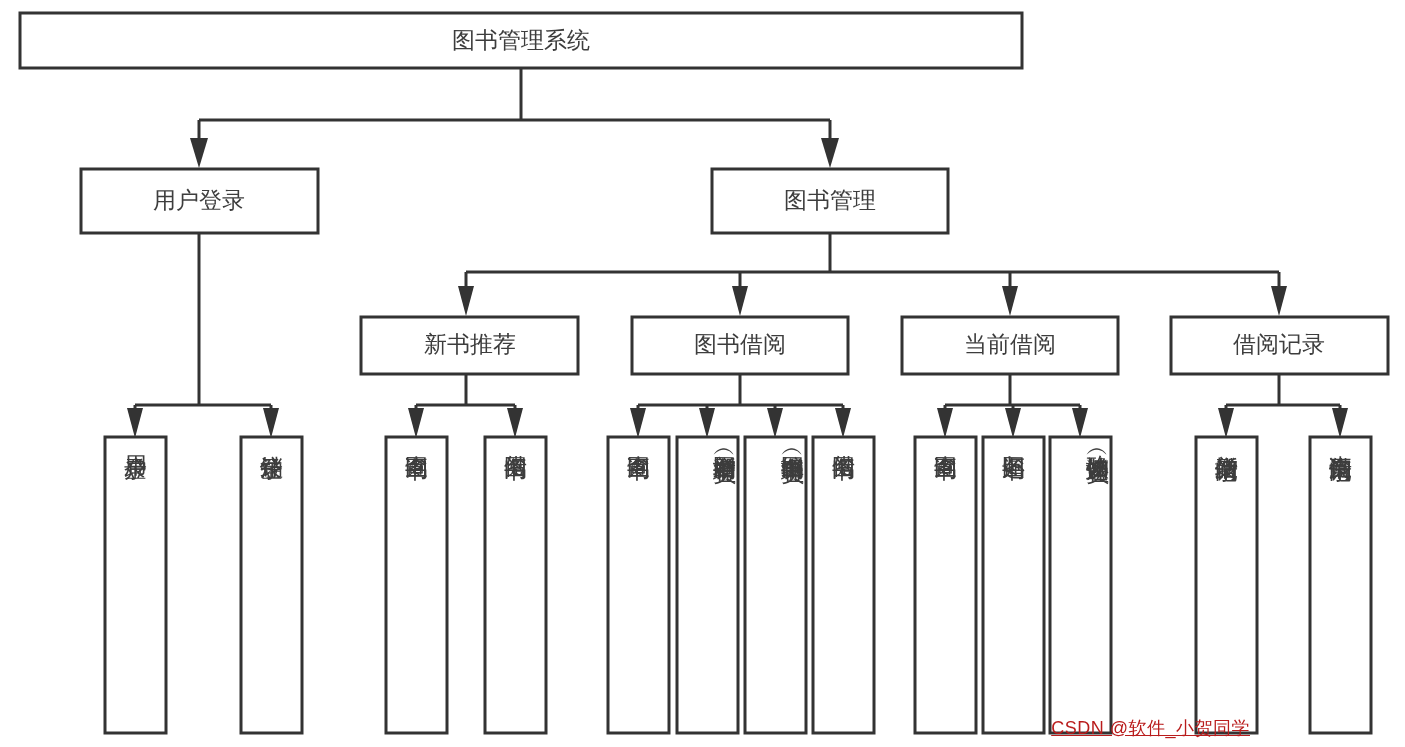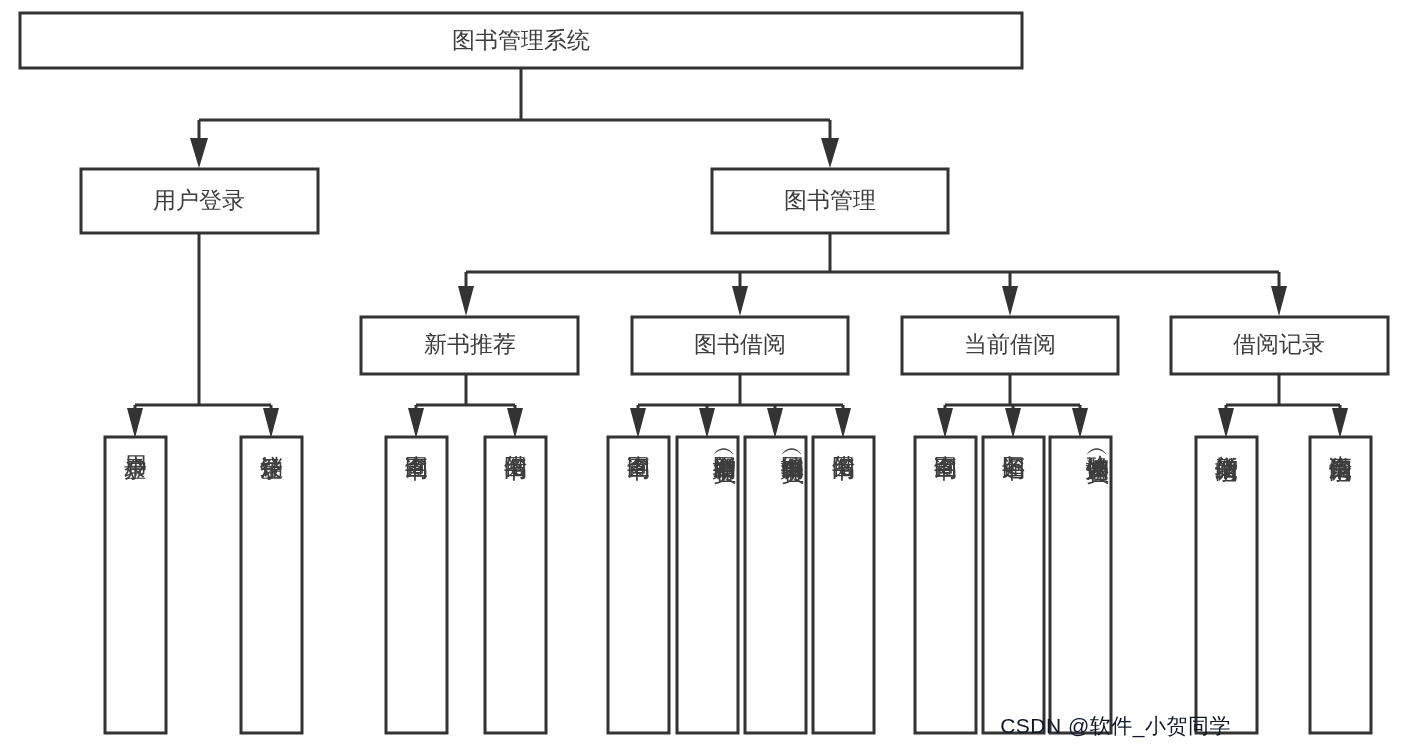"图书管理系统" #diagram-root { padding-left: none -> 19px }
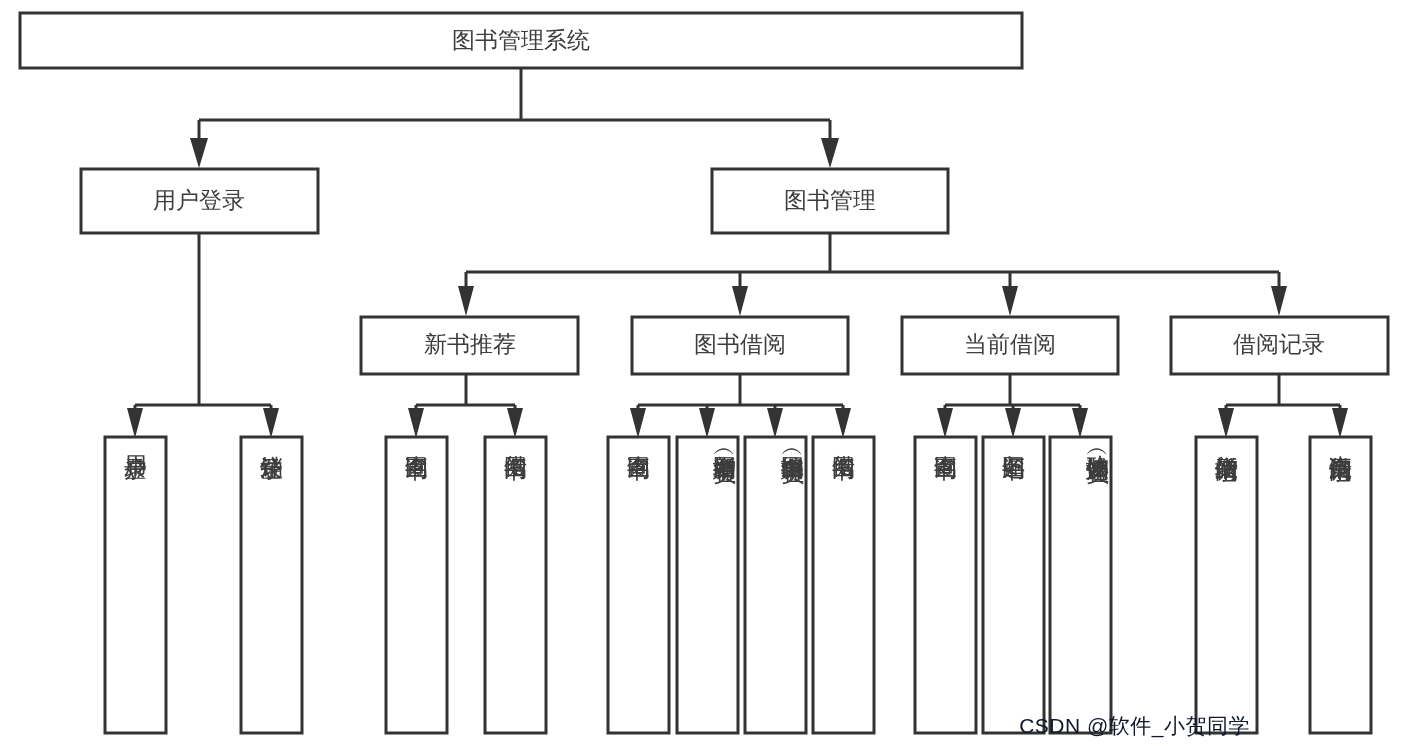"CSDN @软件_小贺同学" .watermark { color: #0f172a -> #b91c1c; font-size: 21px -> 18px; text-decoration: none -> underline }
